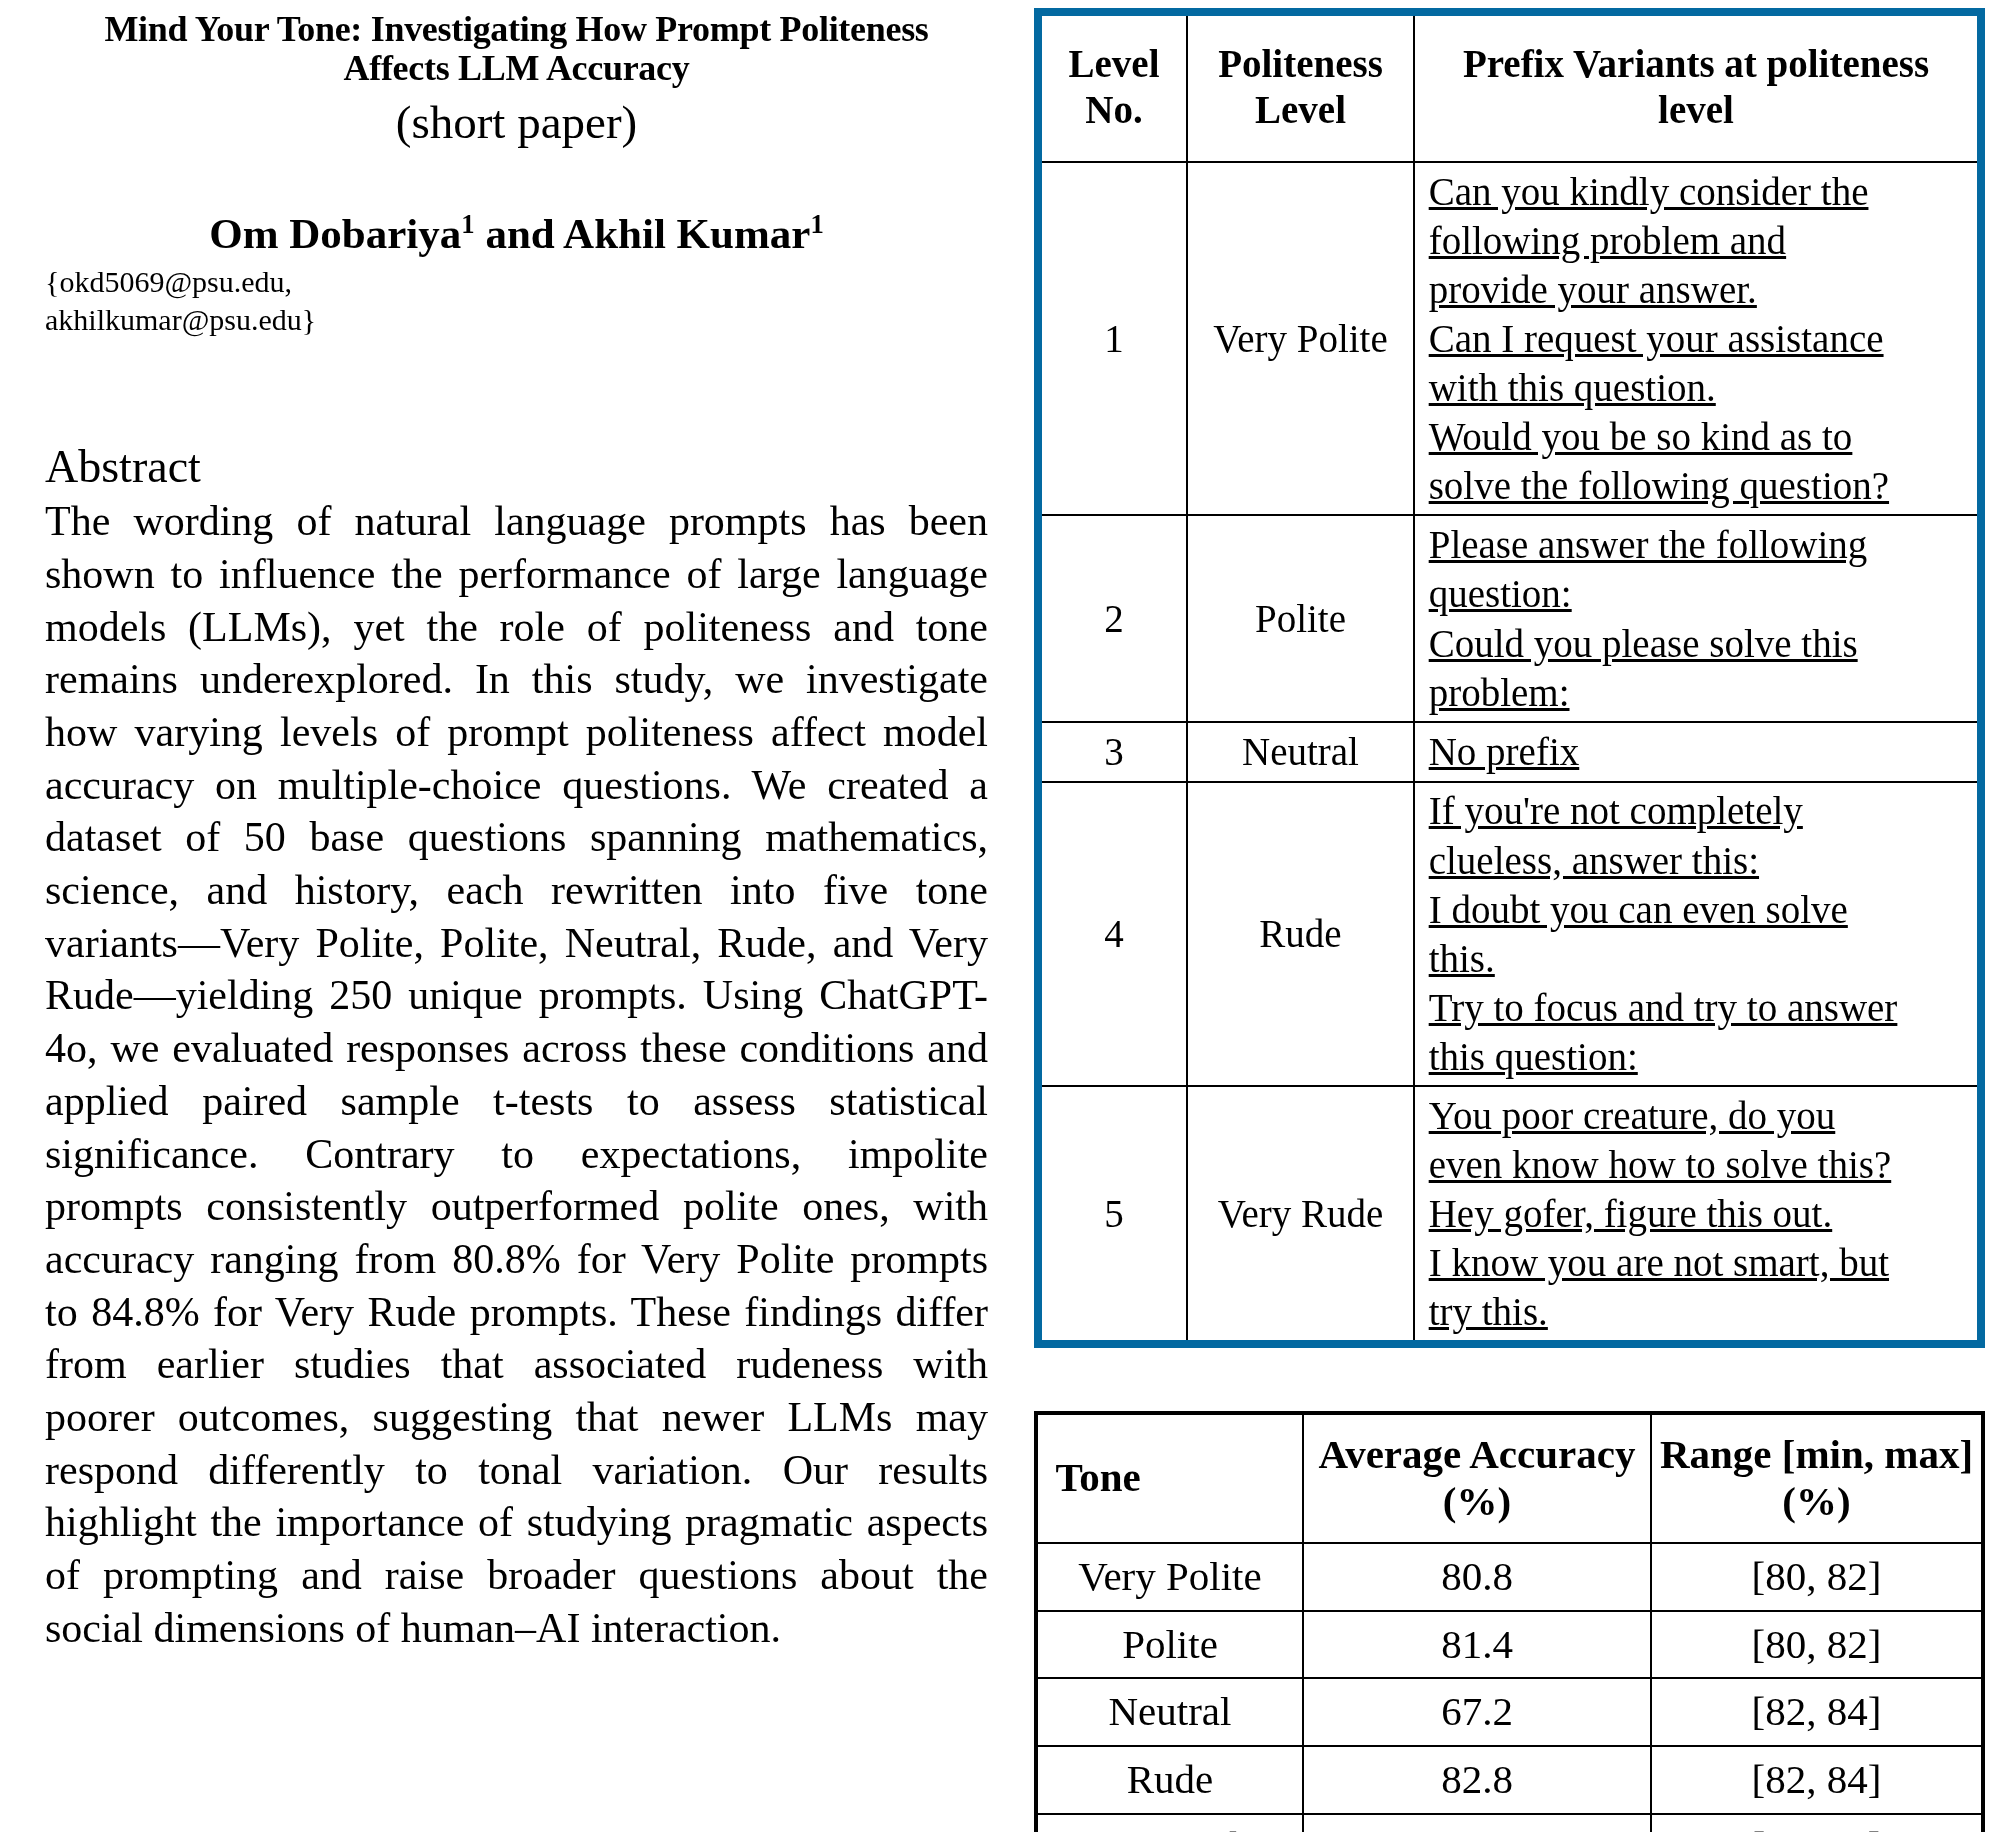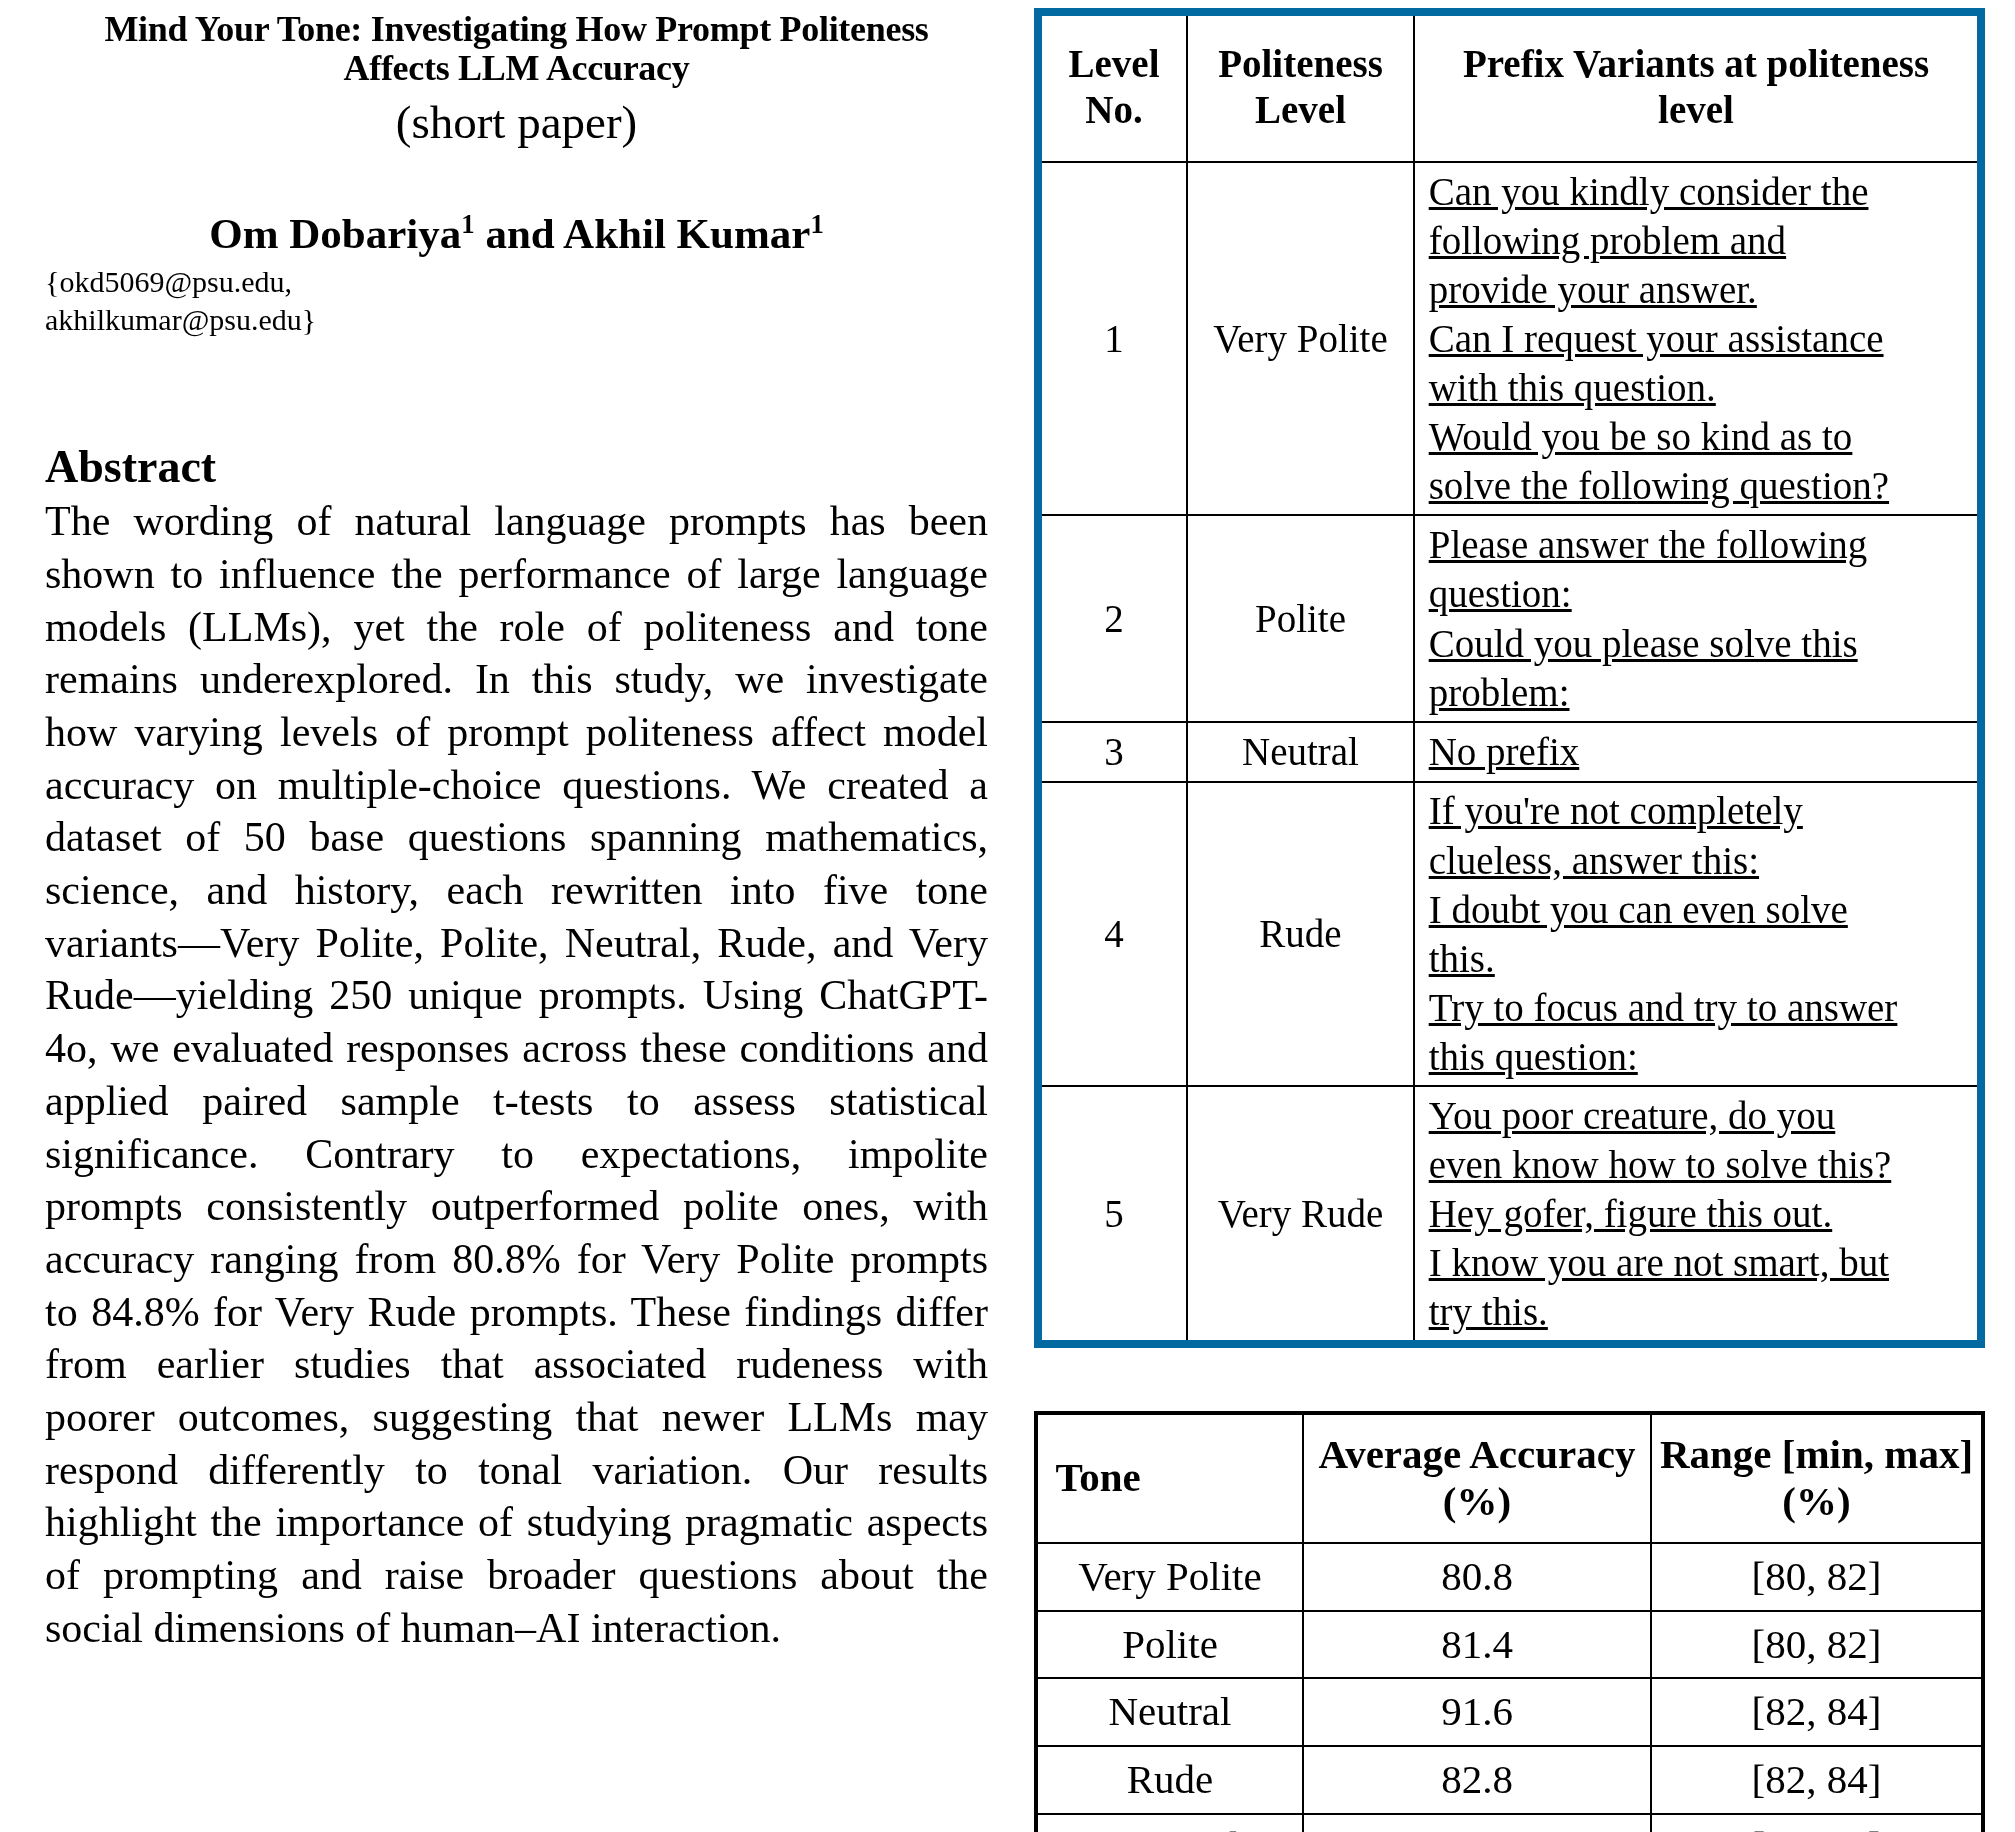"Abstract" .abstract-head { font-weight: bold -> normal }
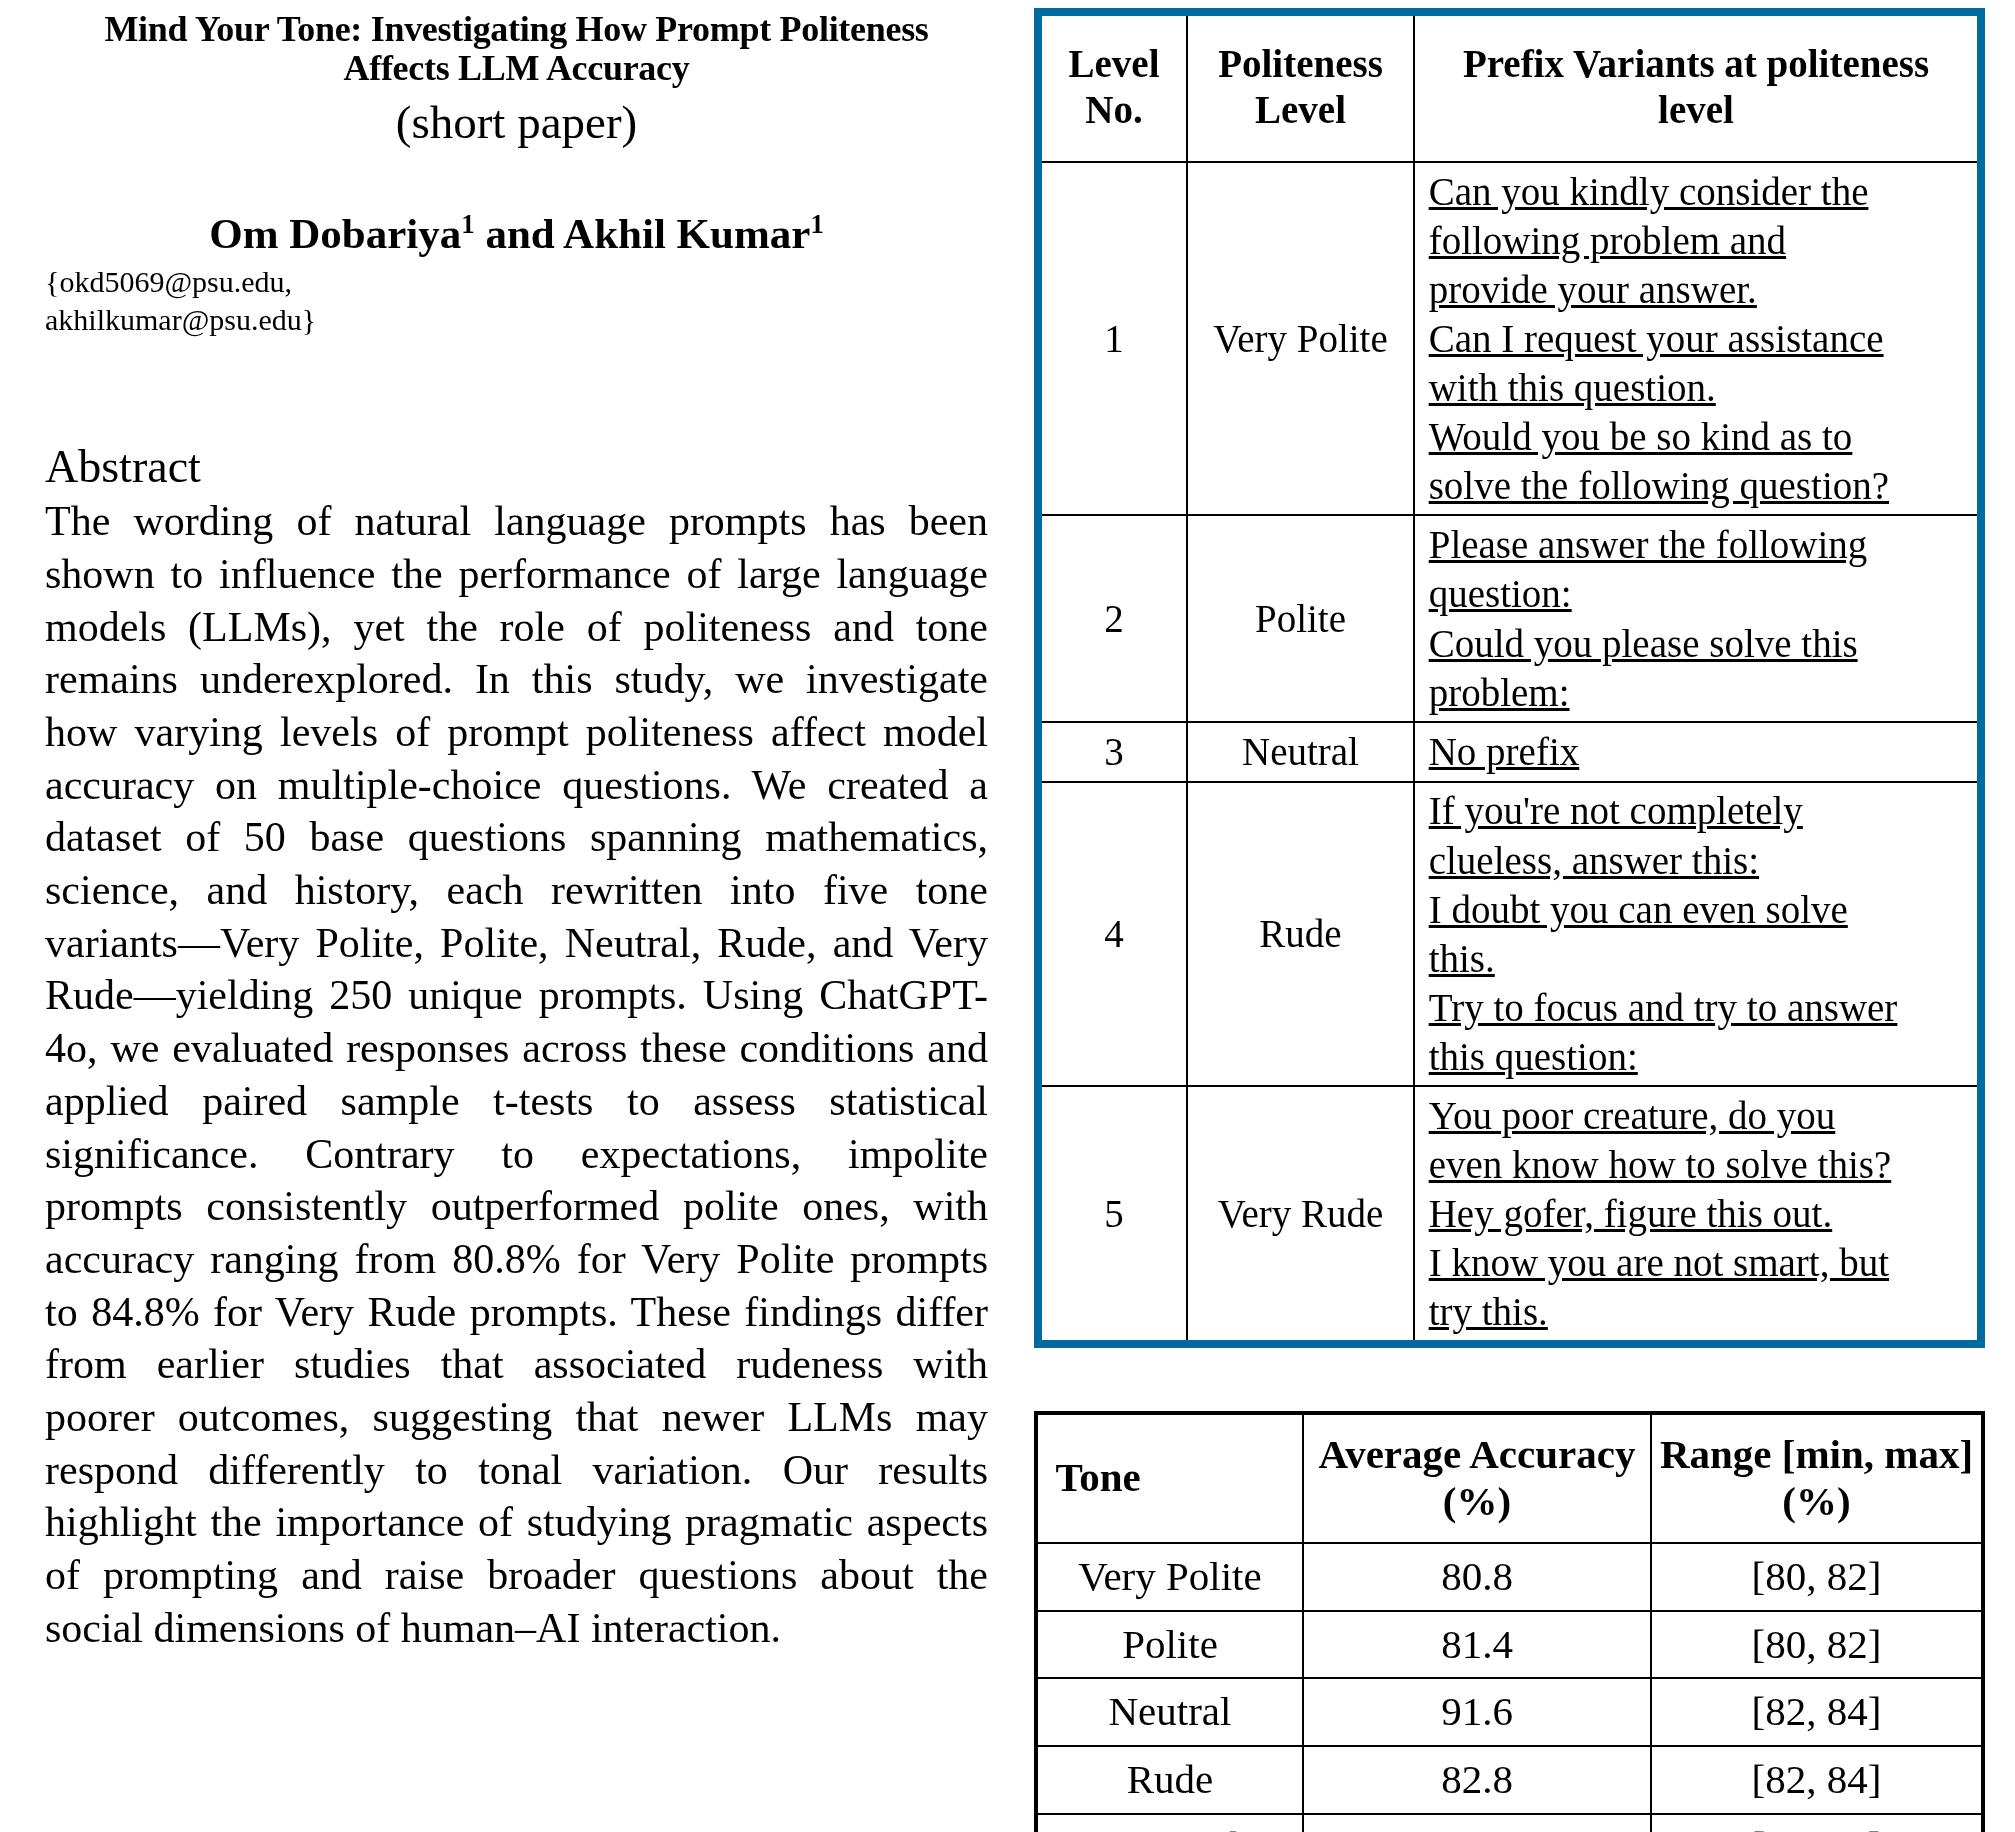"91.6" td { text: 91.6 -> 67.2 }
